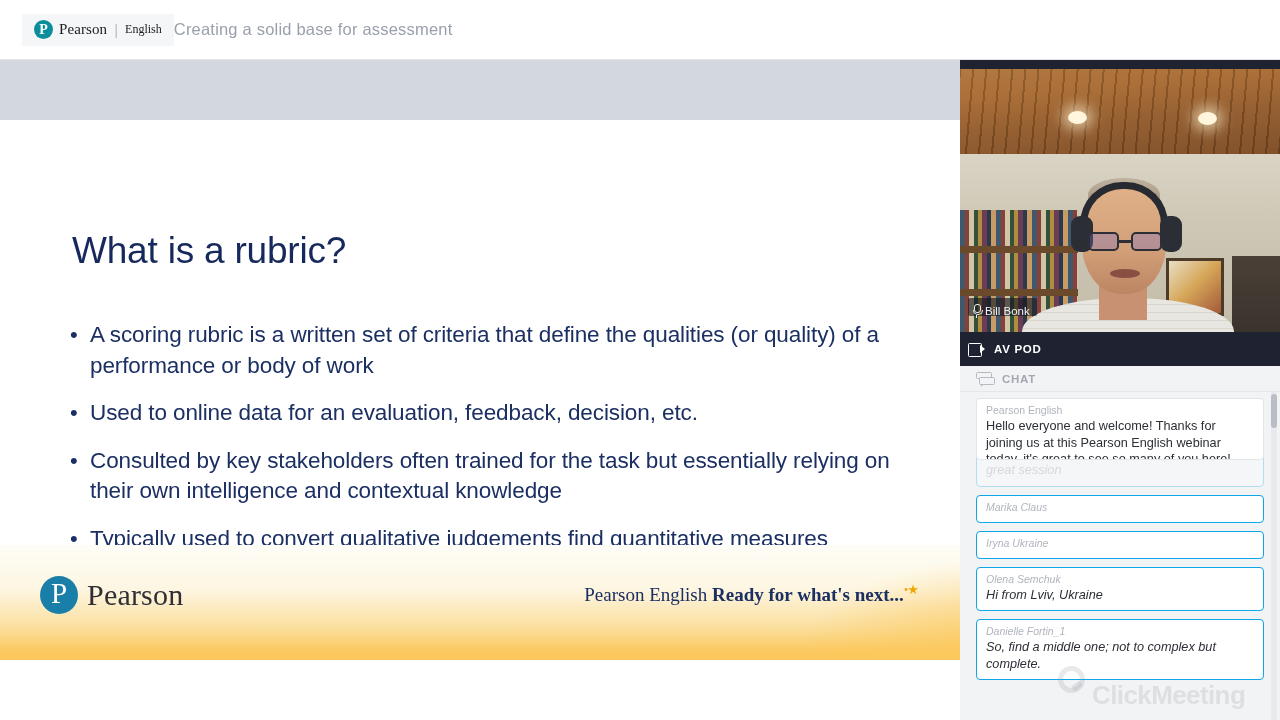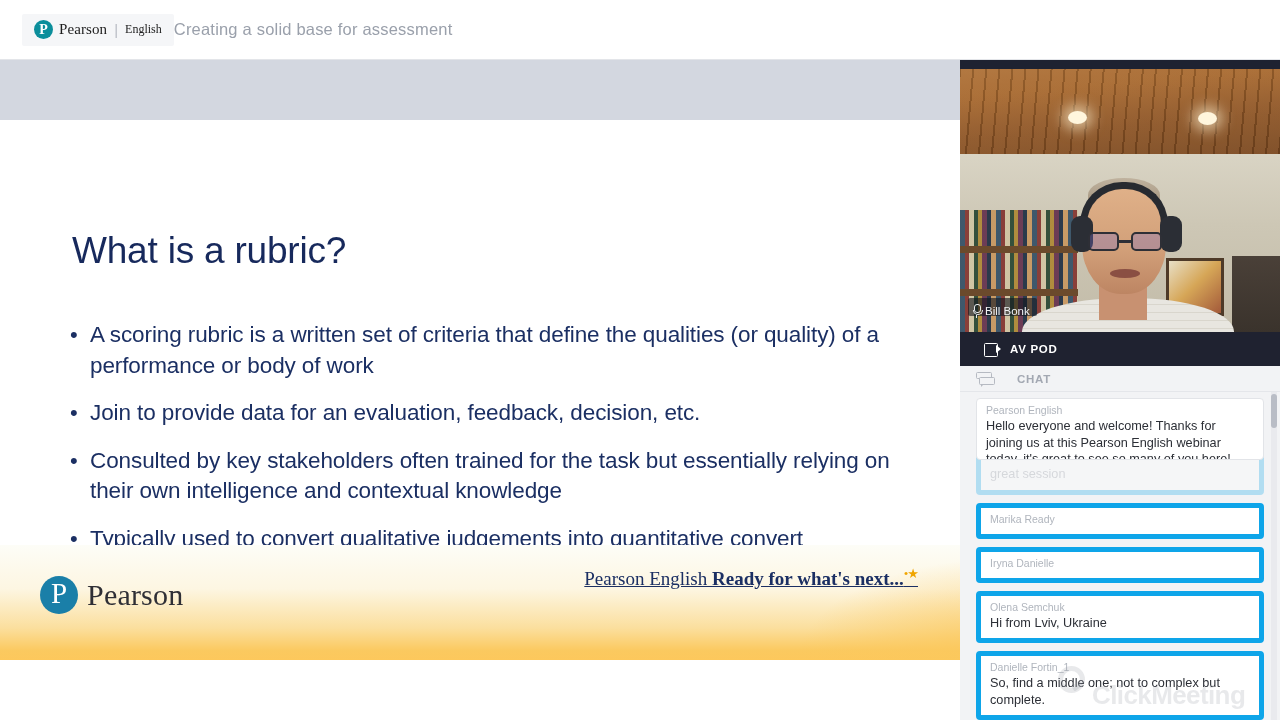"AV POD" .avpod { padding-left: 24px -> 8px }
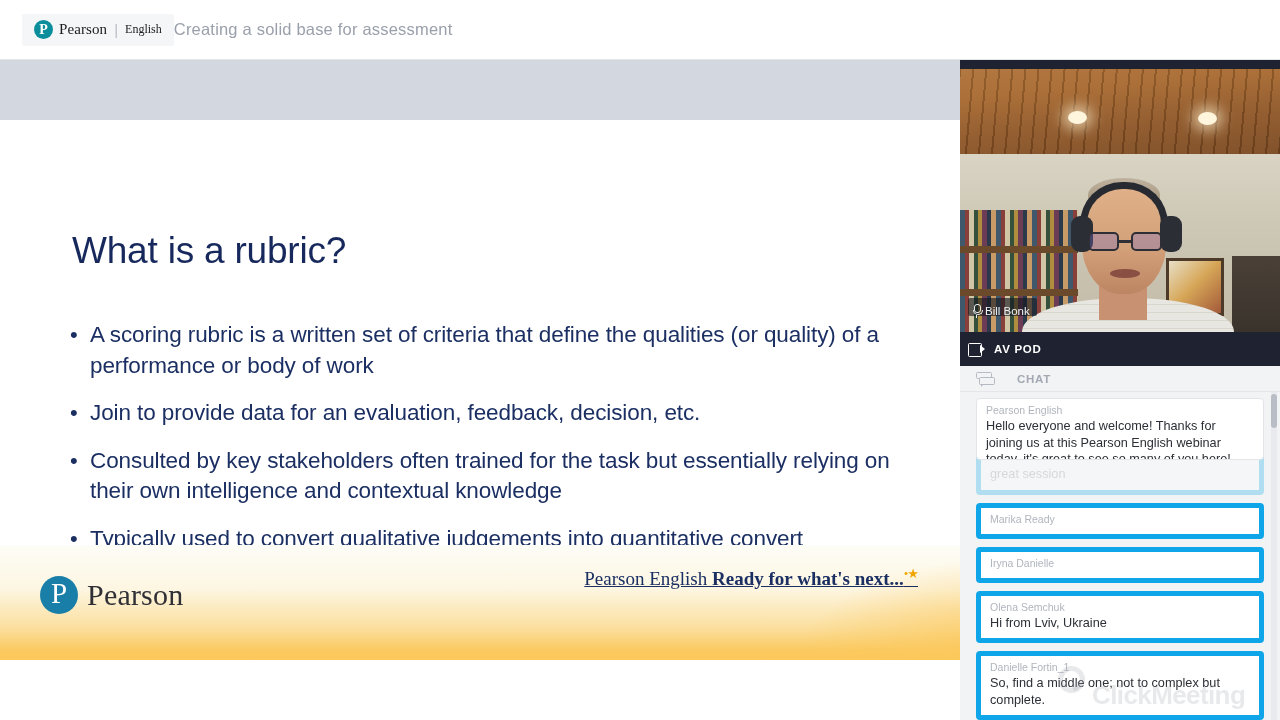"CHAT" .chathead { gap: 24px -> 9px }
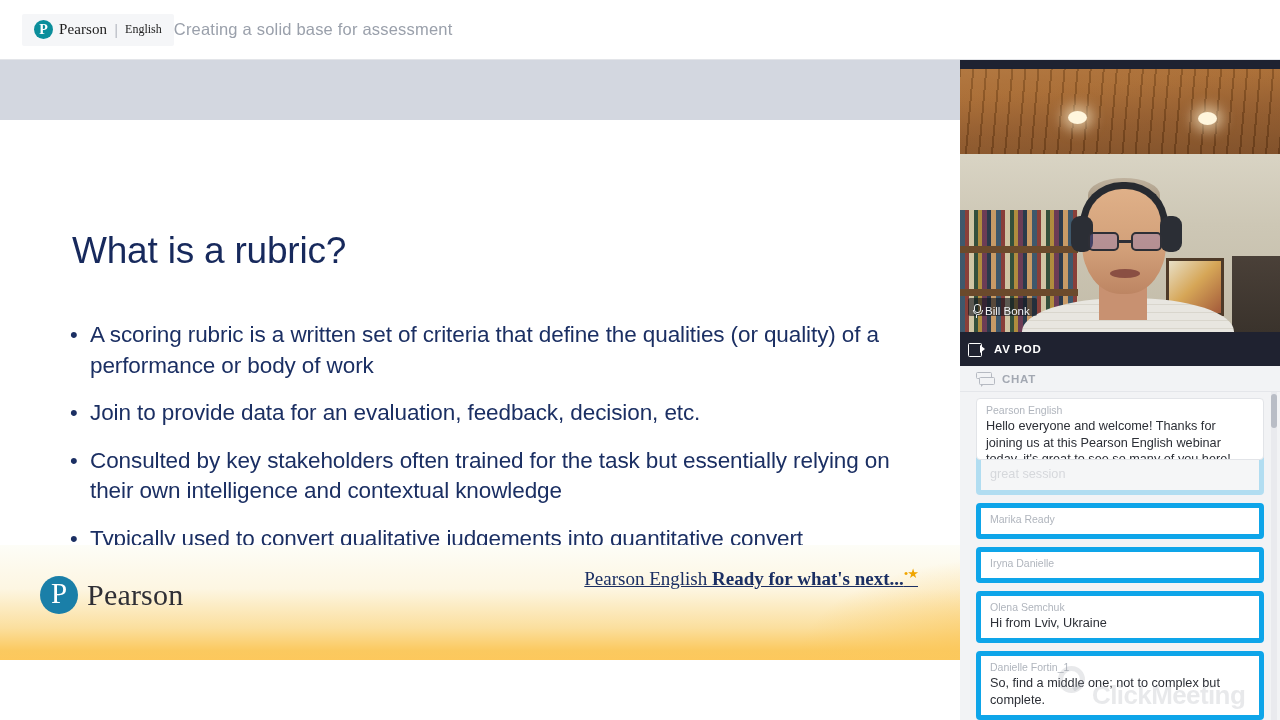"Join to provide data for" span.bullet-text { text: Join to provide -> Used to online }
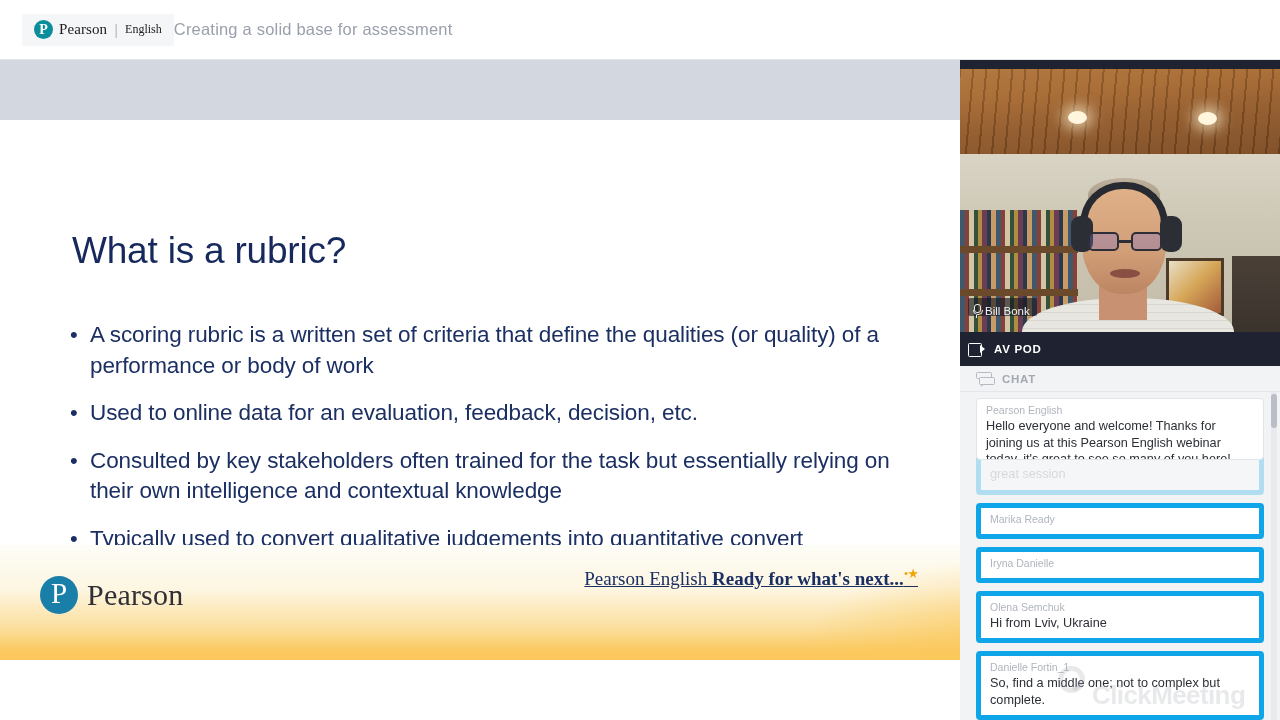"great session" .bubble { border: 5px solid #0ea5e9 -> 1px solid #0ea5e9; font-style: none -> italic }
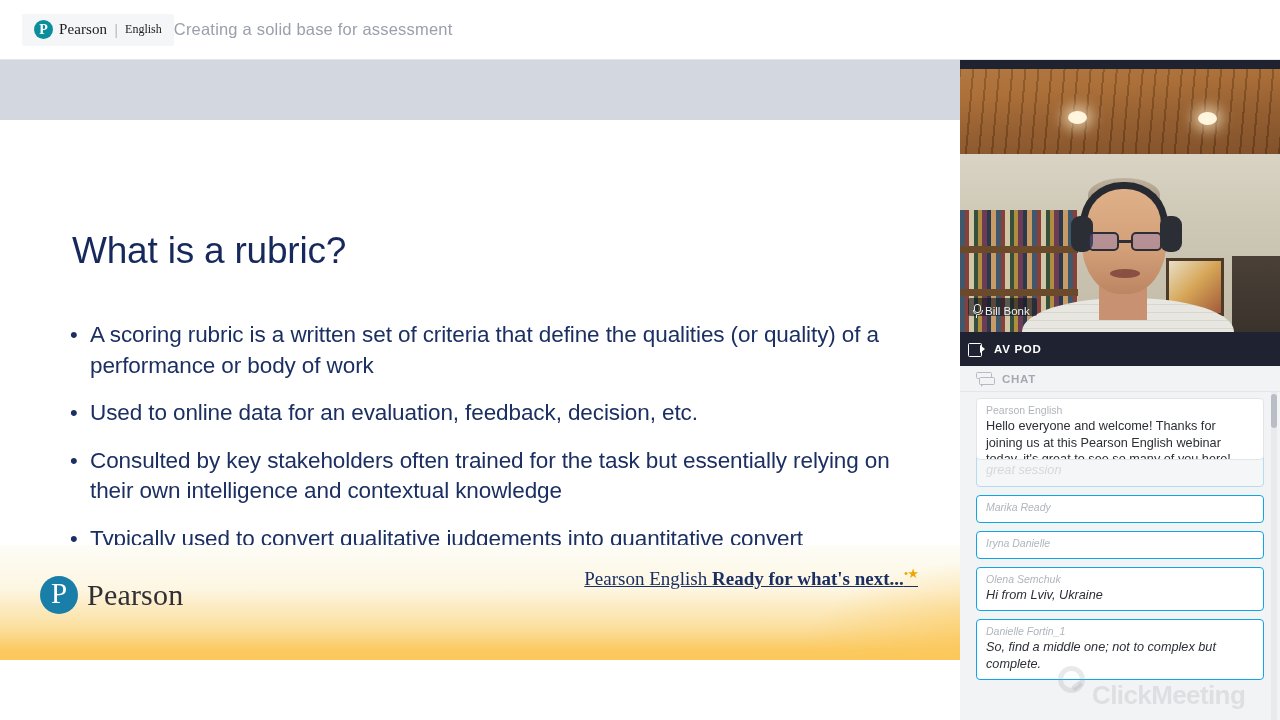"Marika Ready" div.bub-author { text: Ready -> Claus }
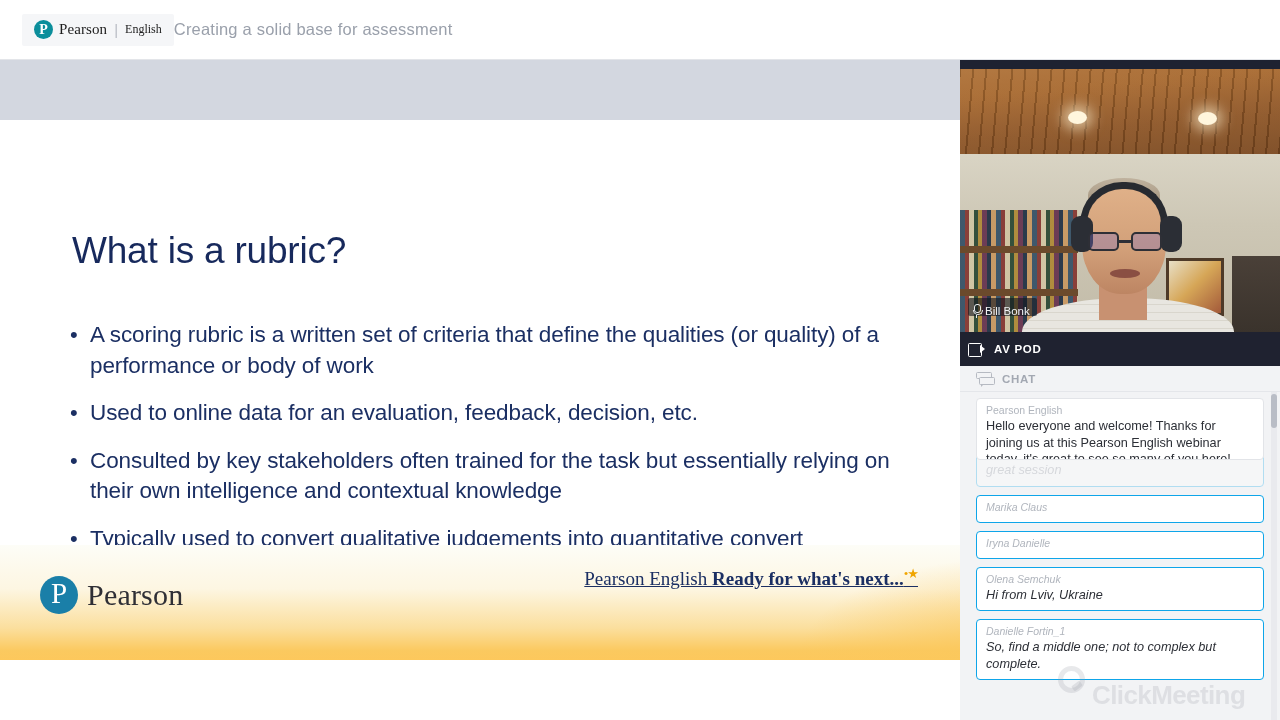"Typically used to convert qualitative" span.bullet-text { text: into quantitative convert -> find quantitative measures }
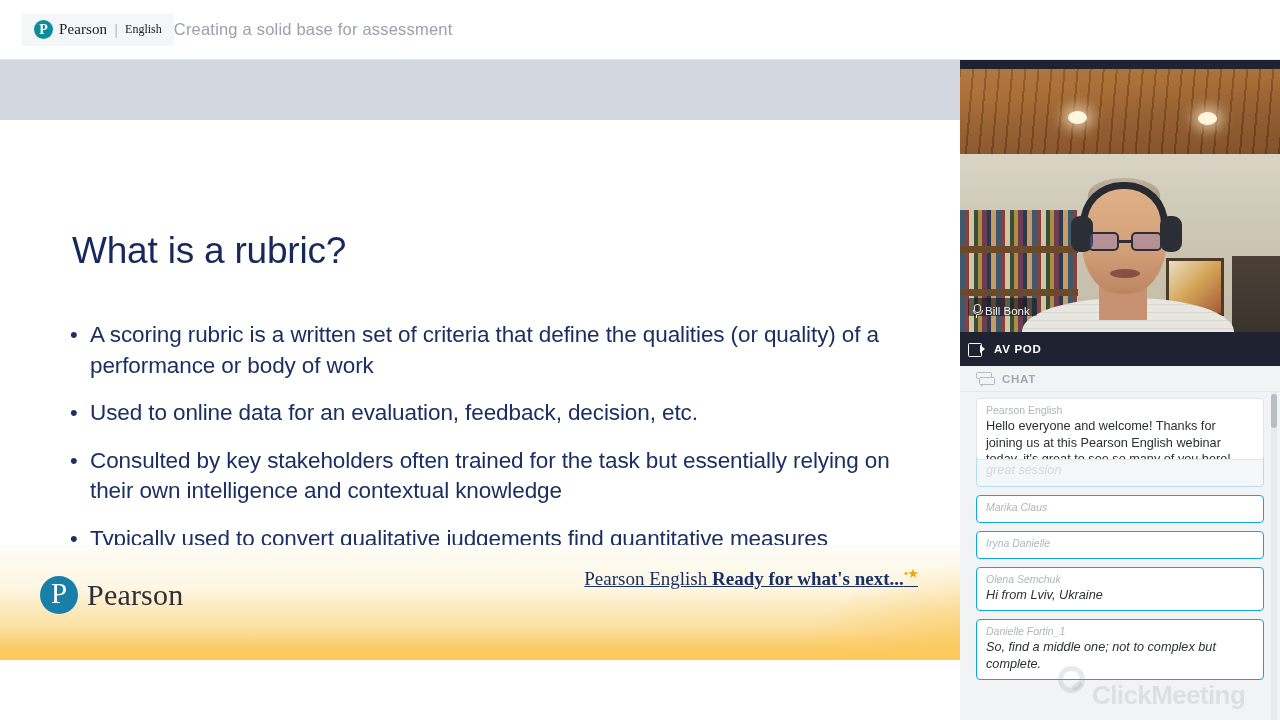"Iryna Danielle" div.bub-author { text: Danielle -> Ukraine }
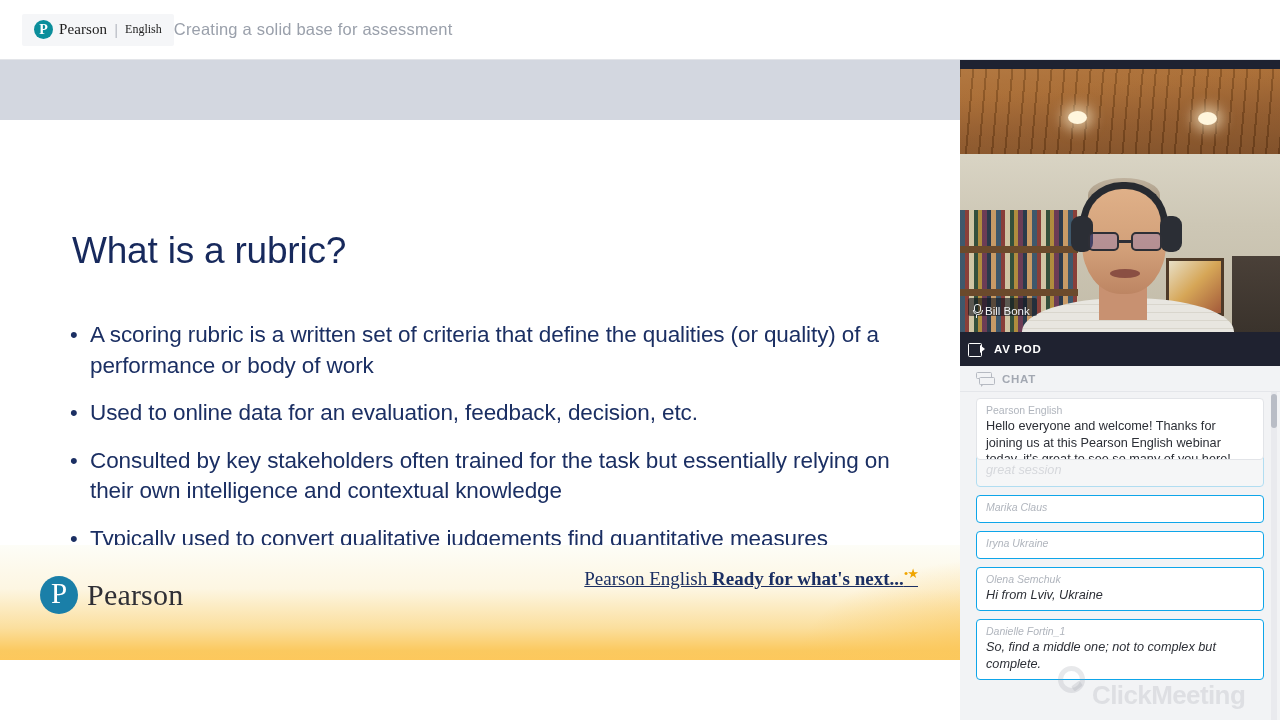"Pearson English Ready for what's" .footer-tag { bottom: 70px -> 54px; text-decoration: underline -> none }
